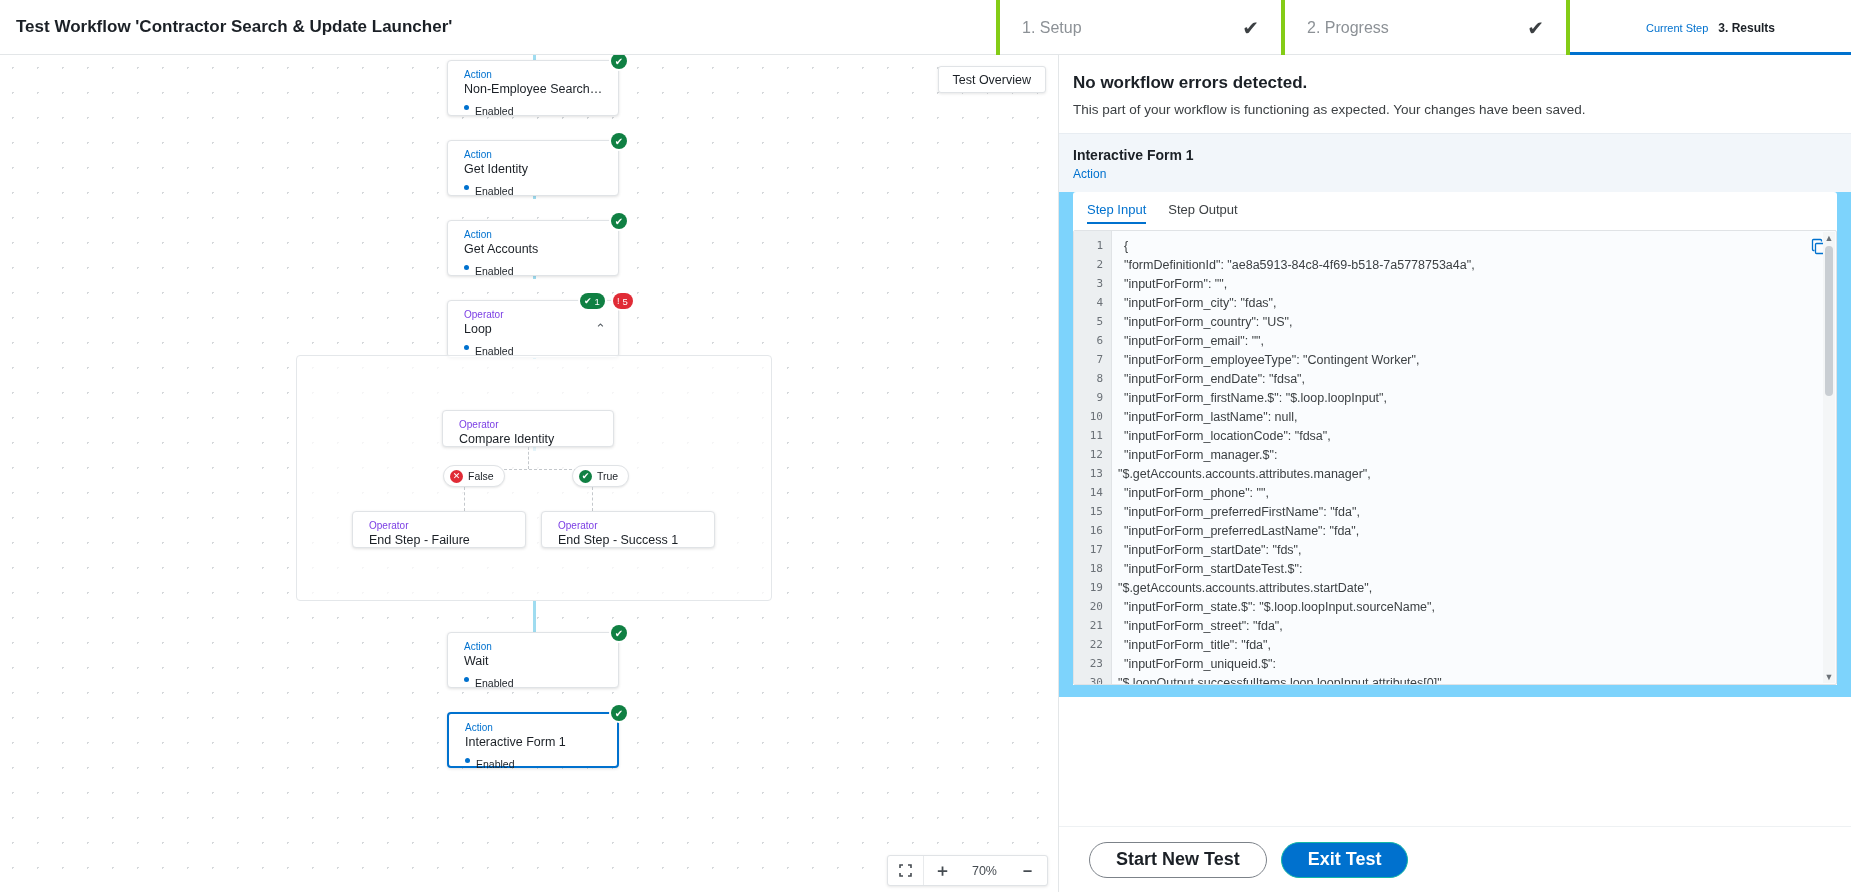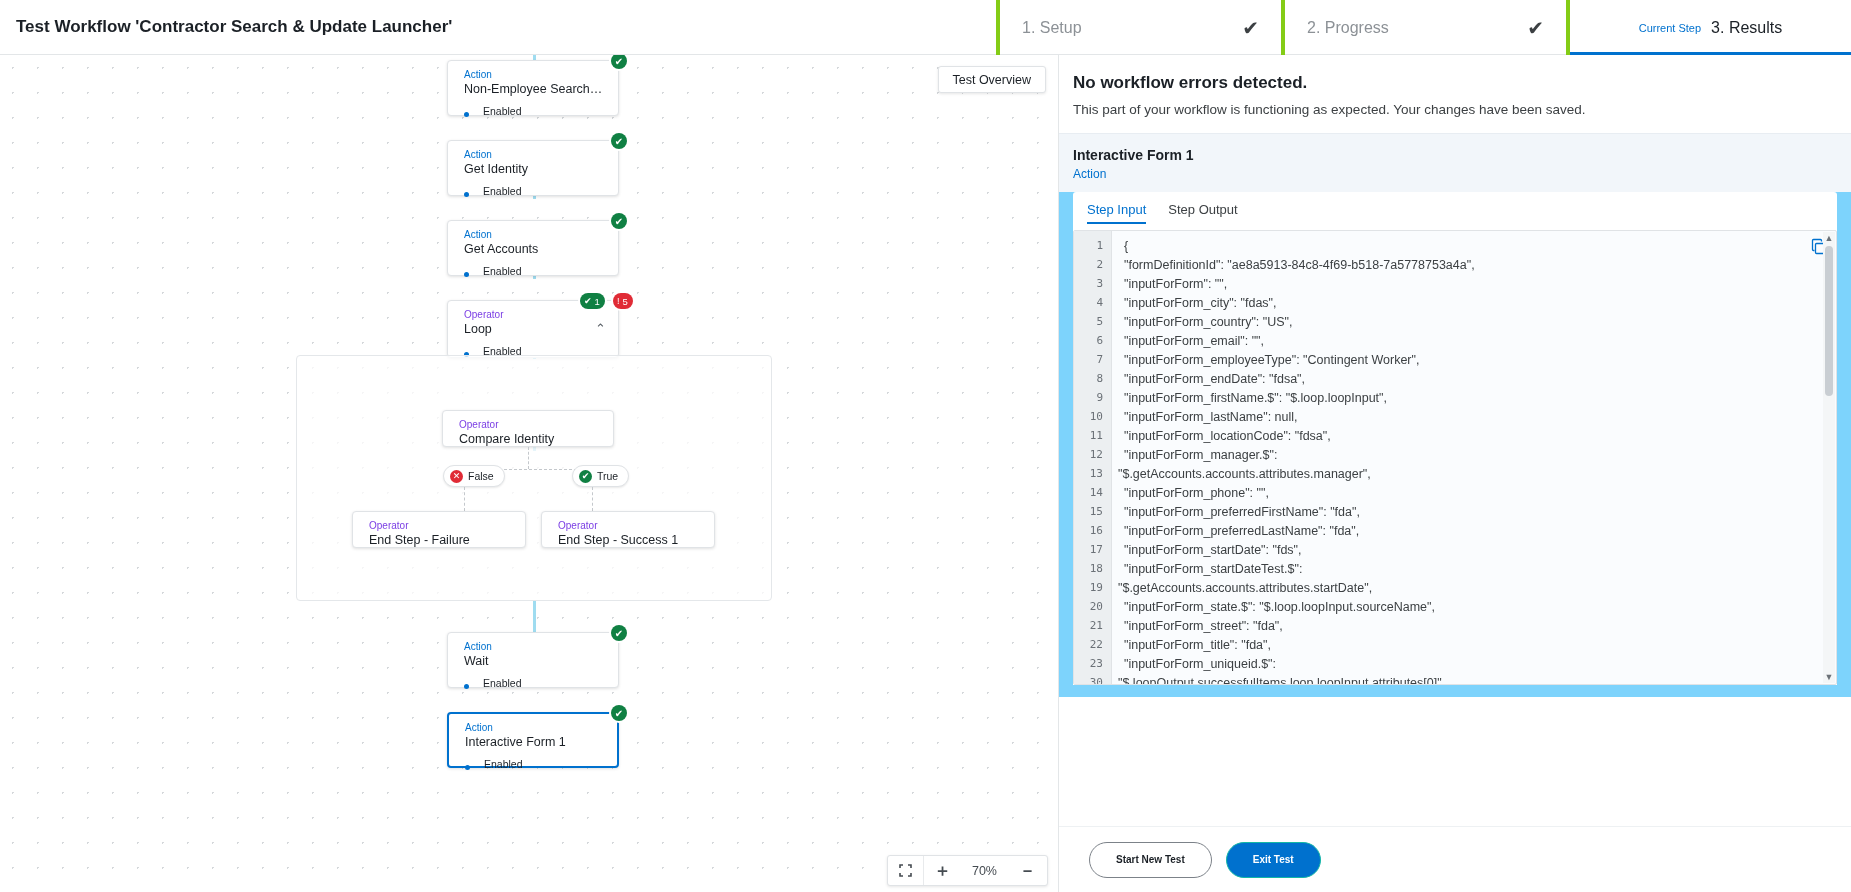"3. Results" .step.current .step-lbl { font-size: 16px -> 12px; font-weight: normal -> bold }
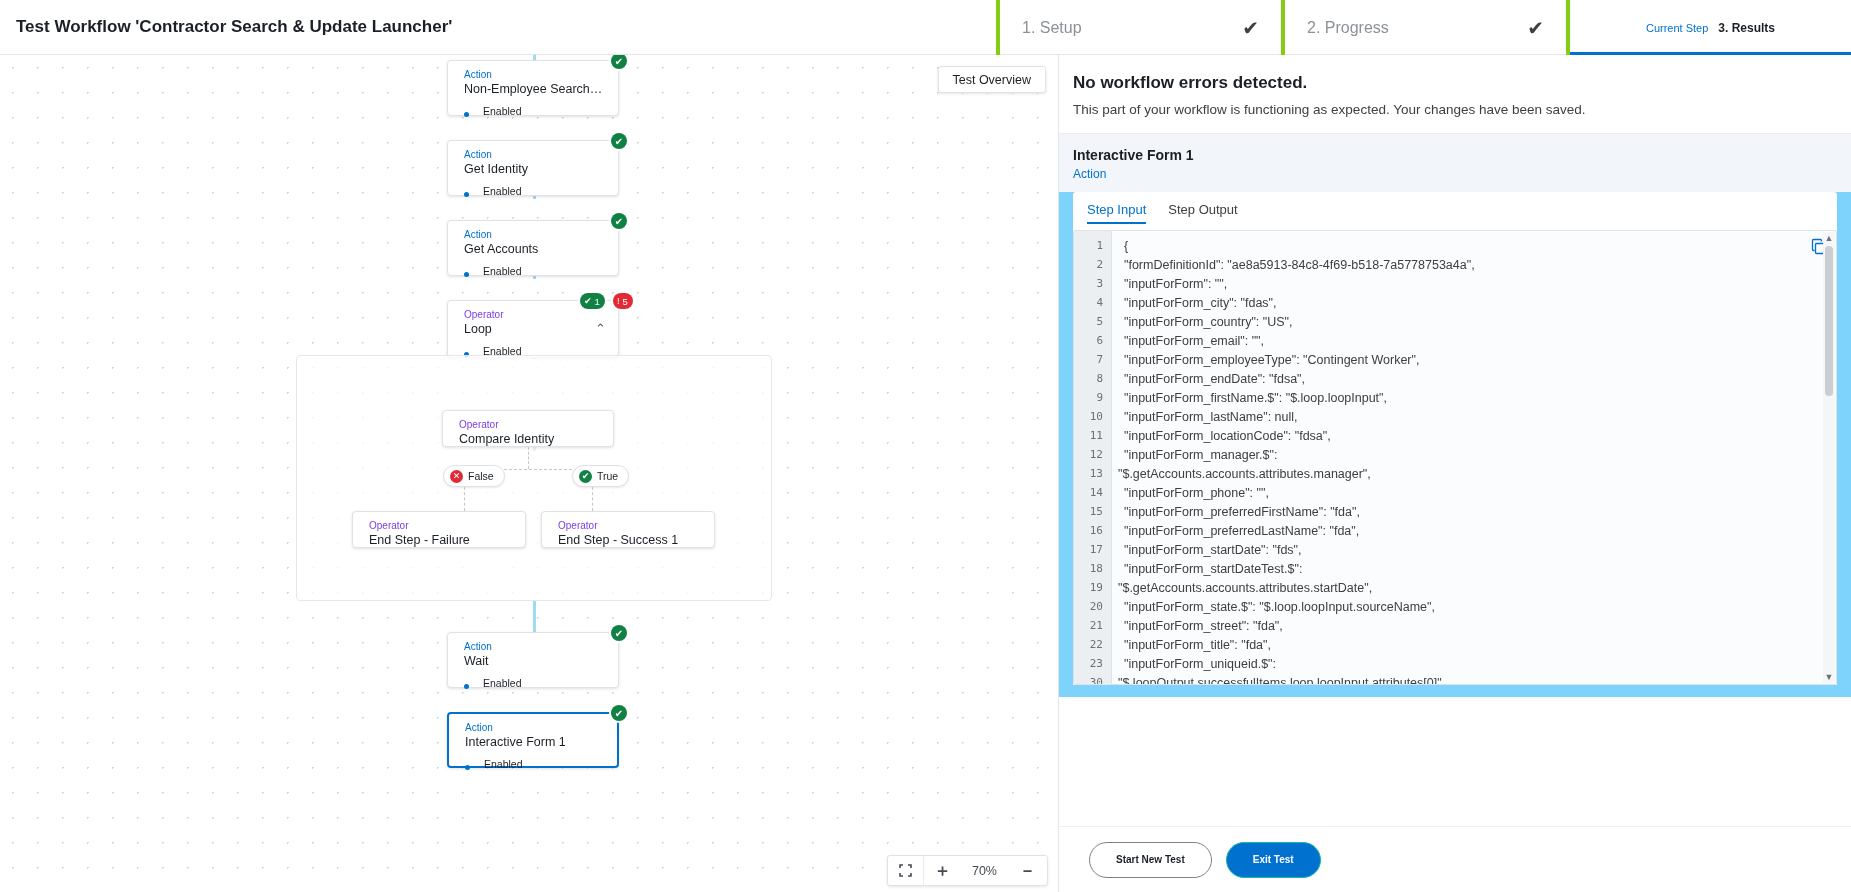"Enabled" .node .status { align-items: flex-end -> flex-start; gap: 14px -> 6px }
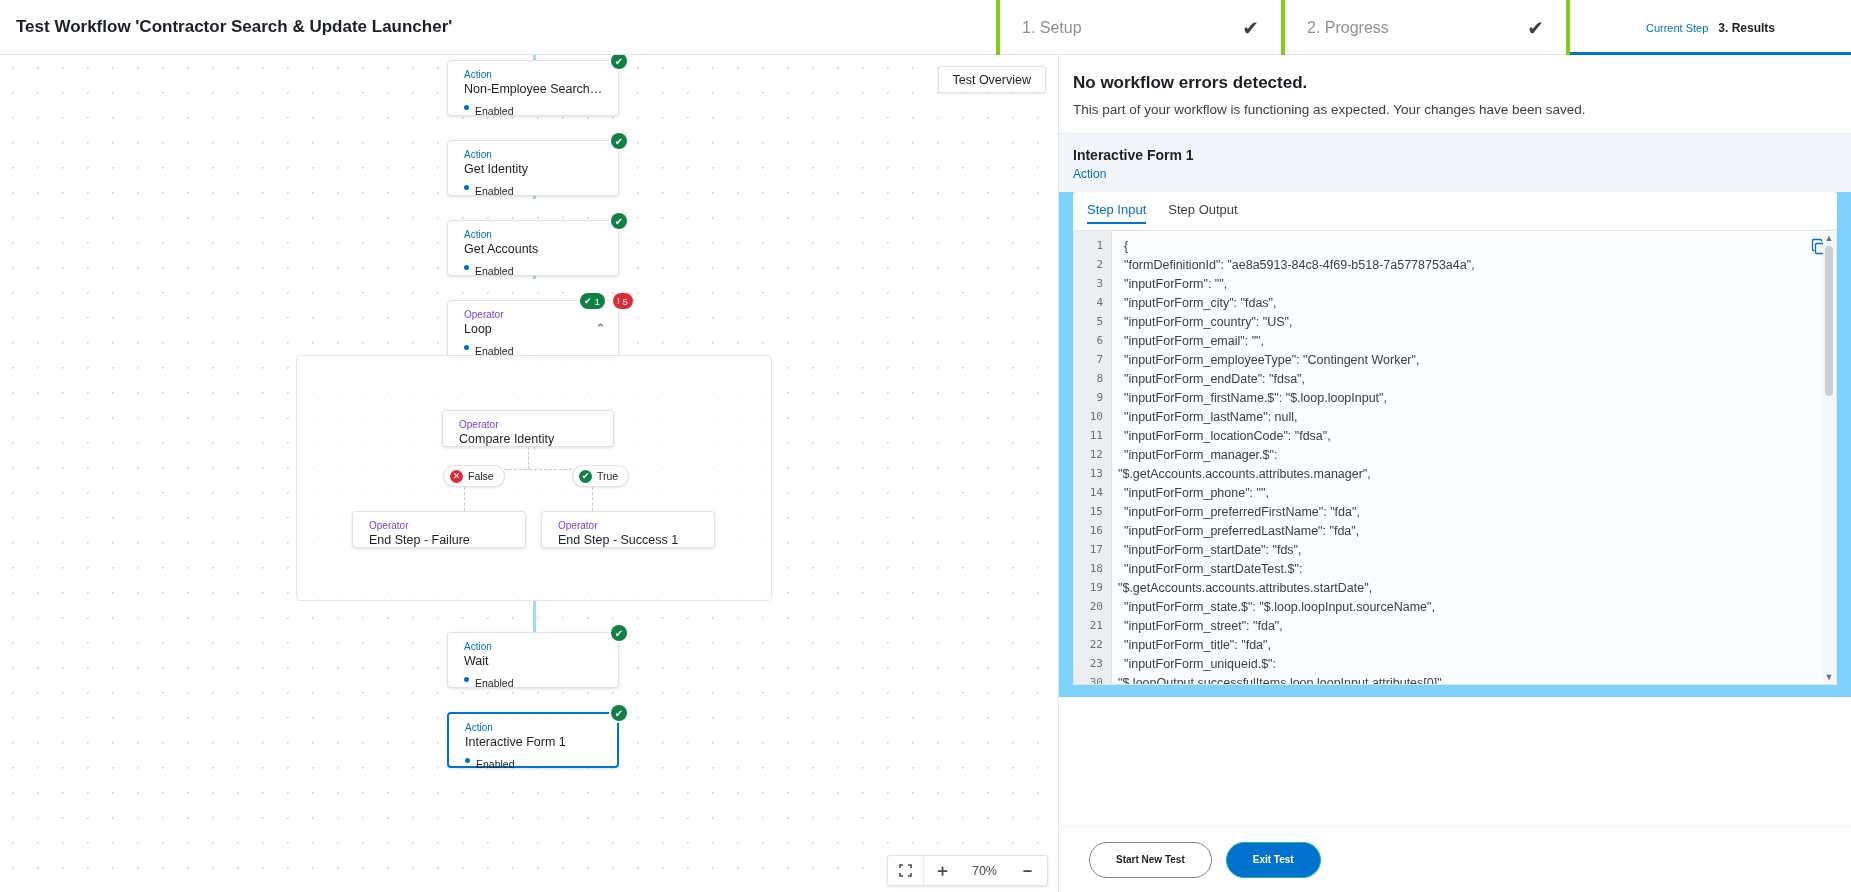"Start New Test" .btn { font-size: 10px -> 18px }
